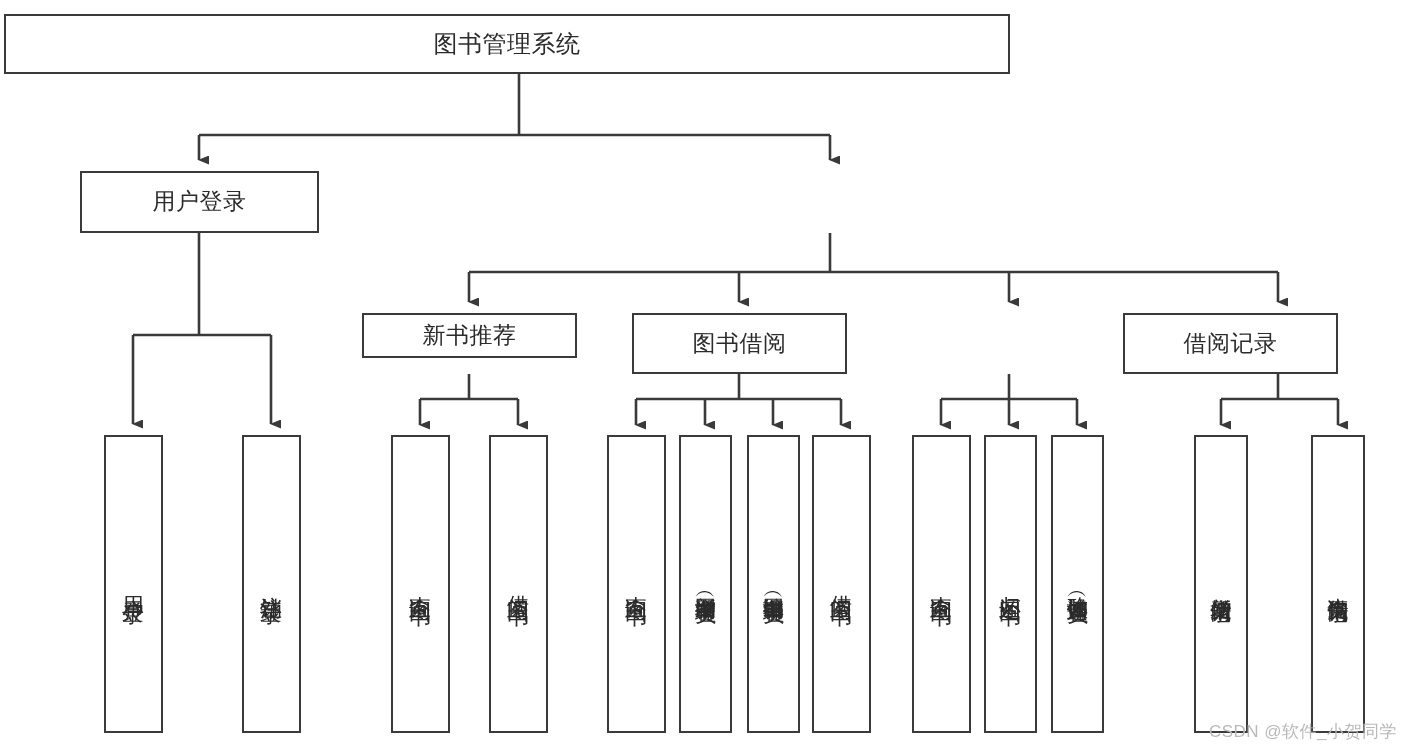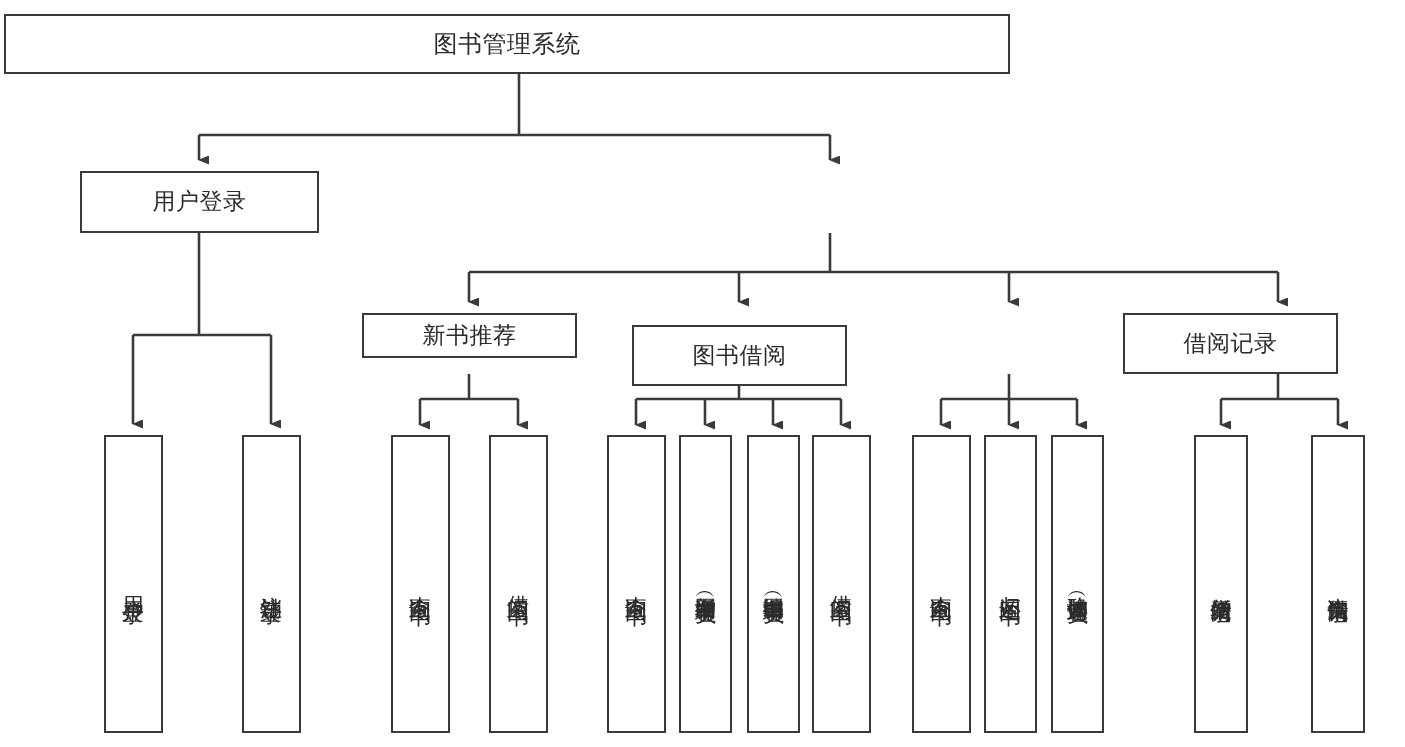"图书借阅" div.node { top: 325px -> 313px }
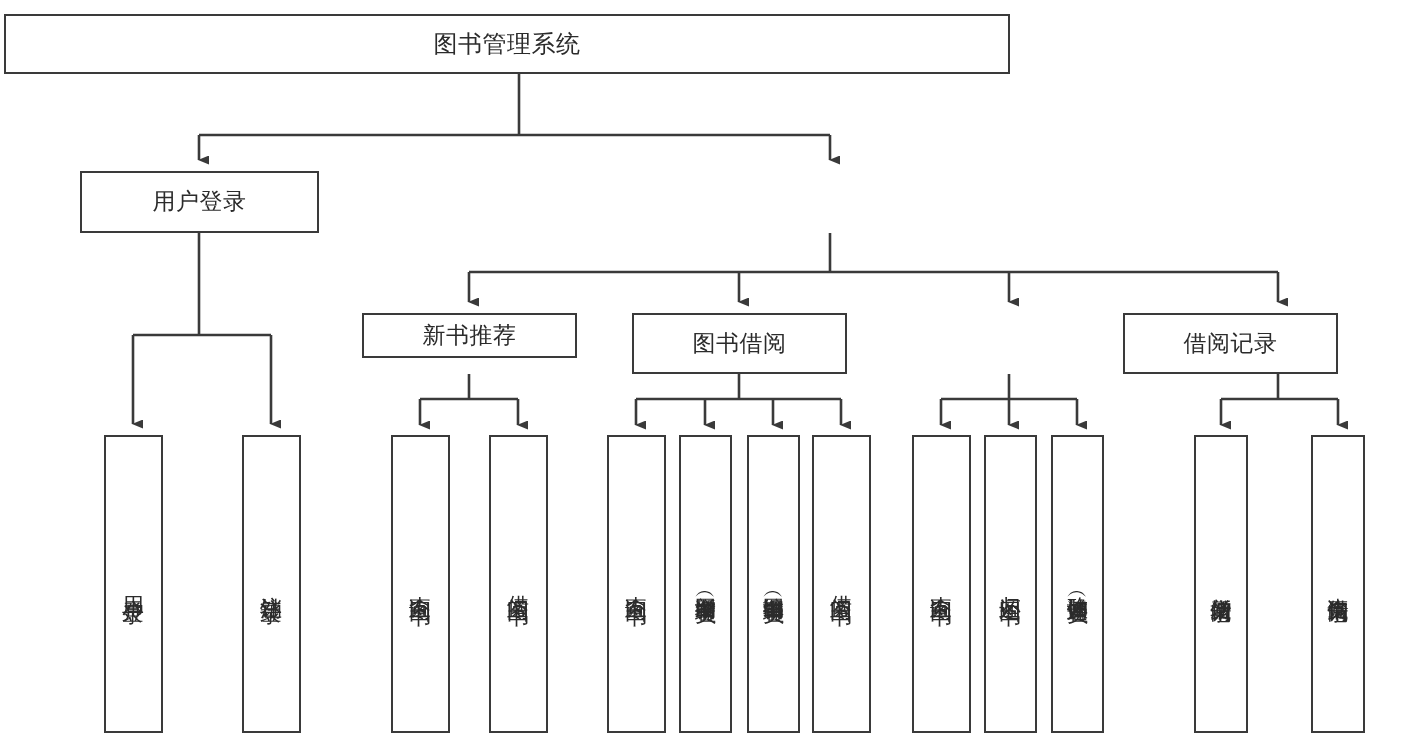"CSDN @软件_小贺同学" div { html: none -> <div>CSDN @软件_小贺同学</div> }
